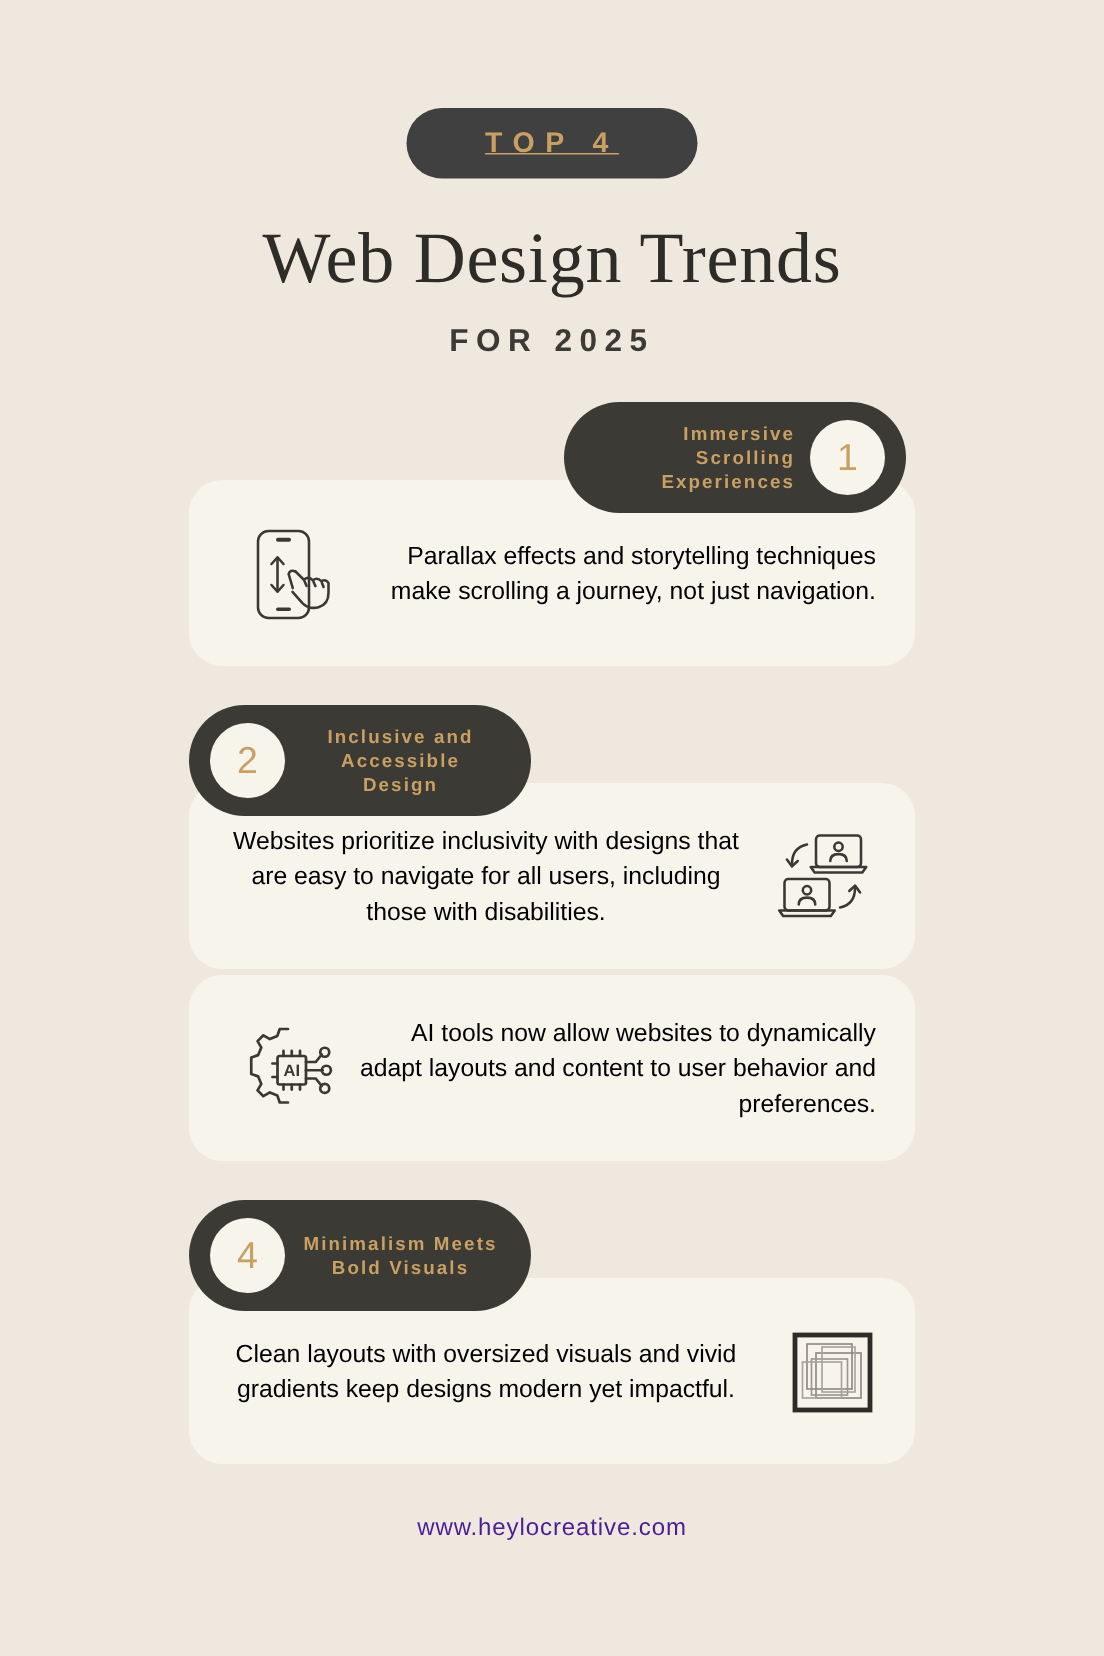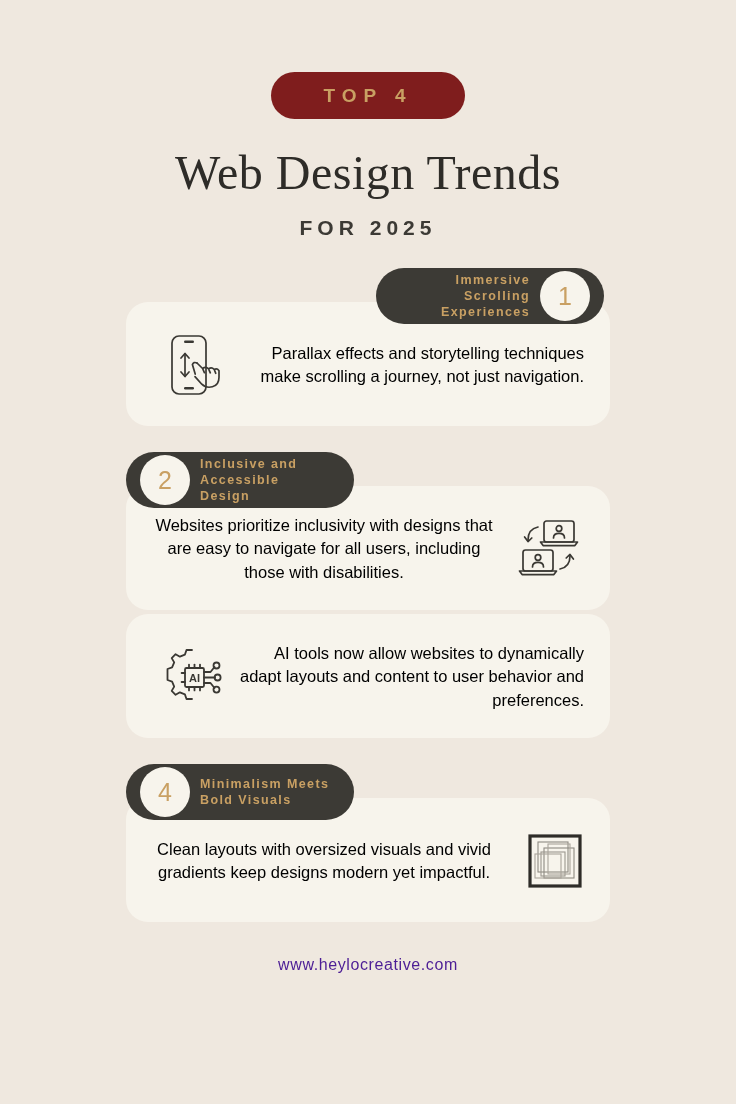"TOP 4" .top-pill { background: #7f1d1d -> #404040; text-decoration: none -> underline }
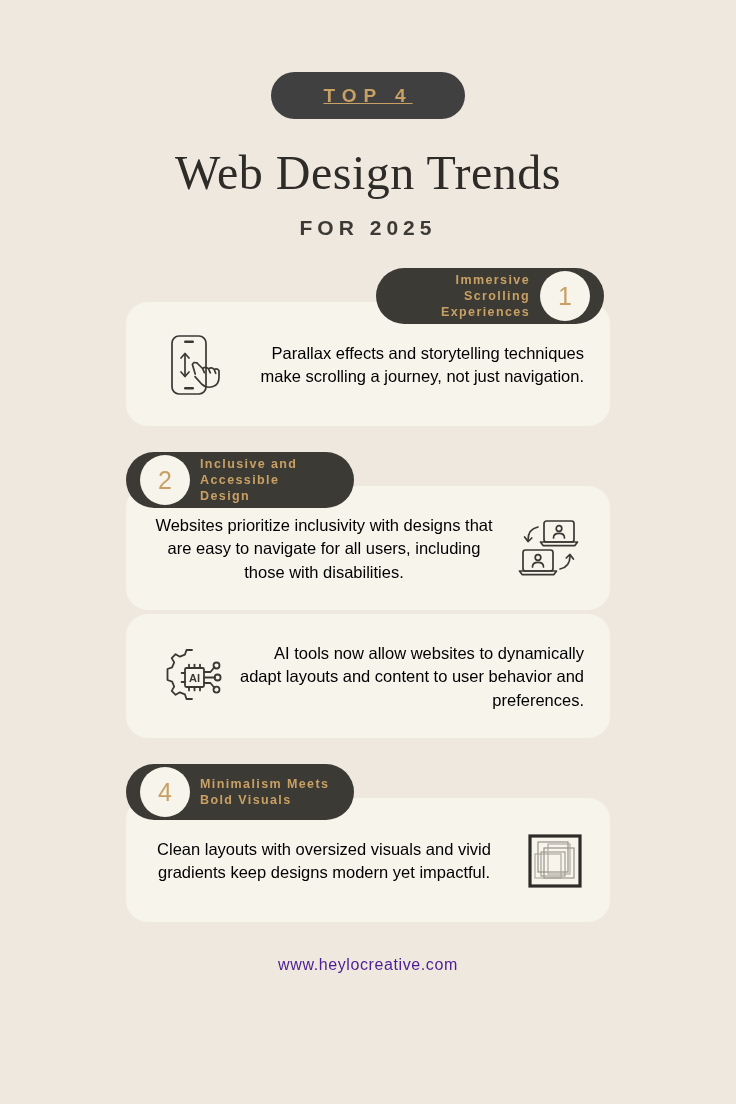"Immersive Scrolling Experiences" .card-head { height: 56px -> 74px }
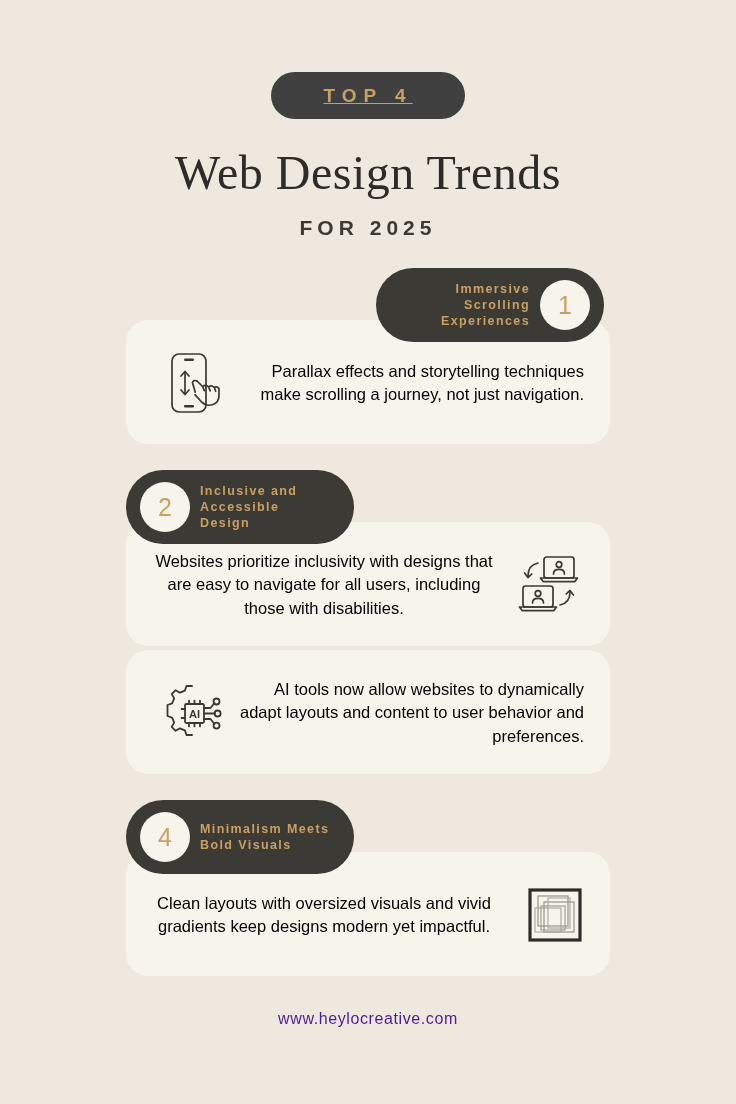"Inclusive and Accessible Design" .card.left .card-title { text-align: left -> center }
